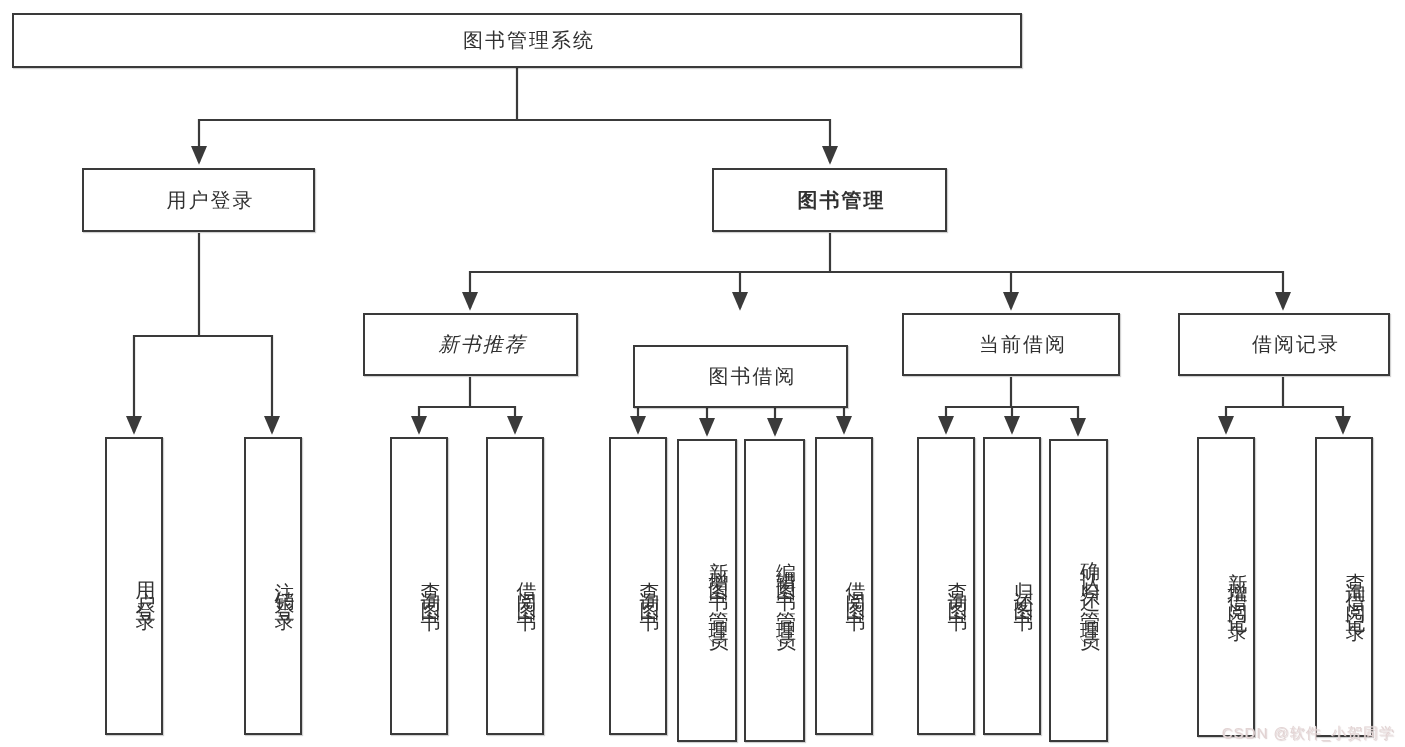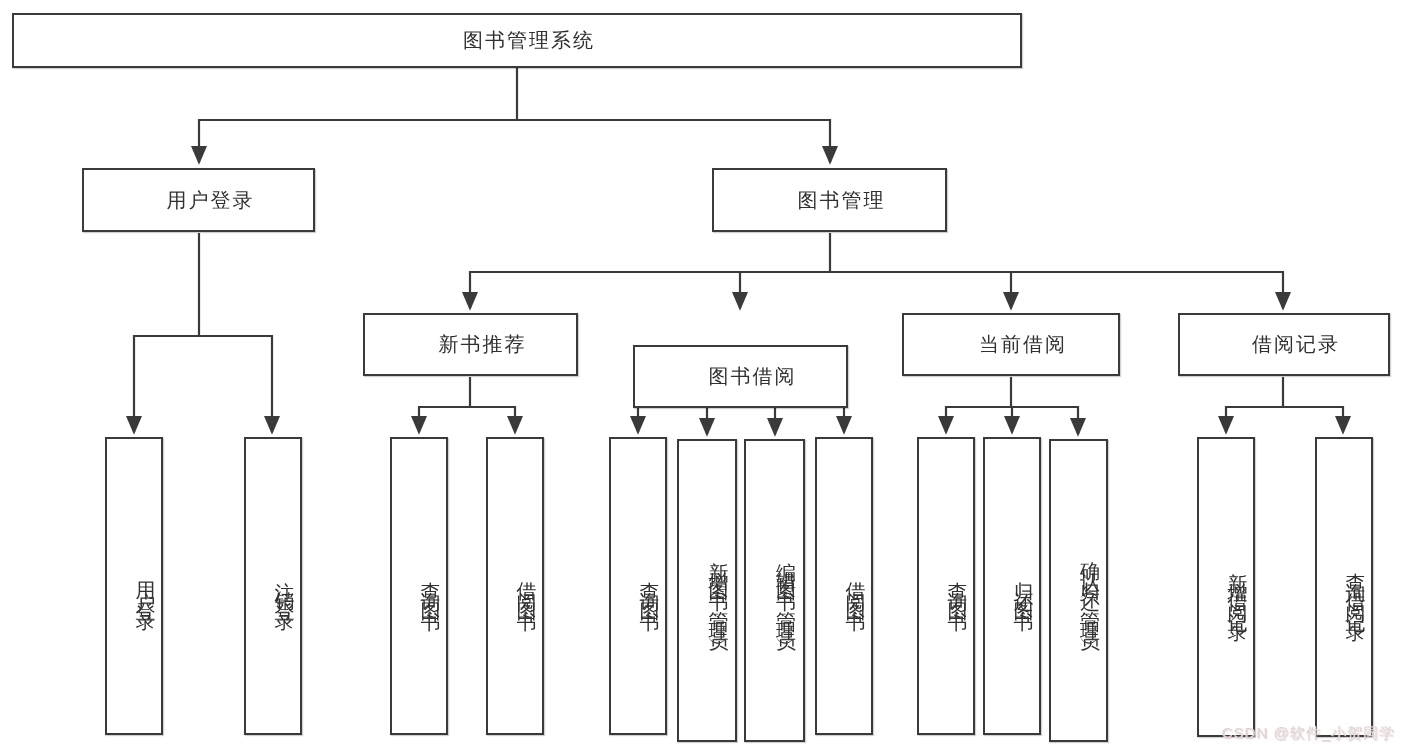"图书管理" div.box { font-weight: none -> bold }
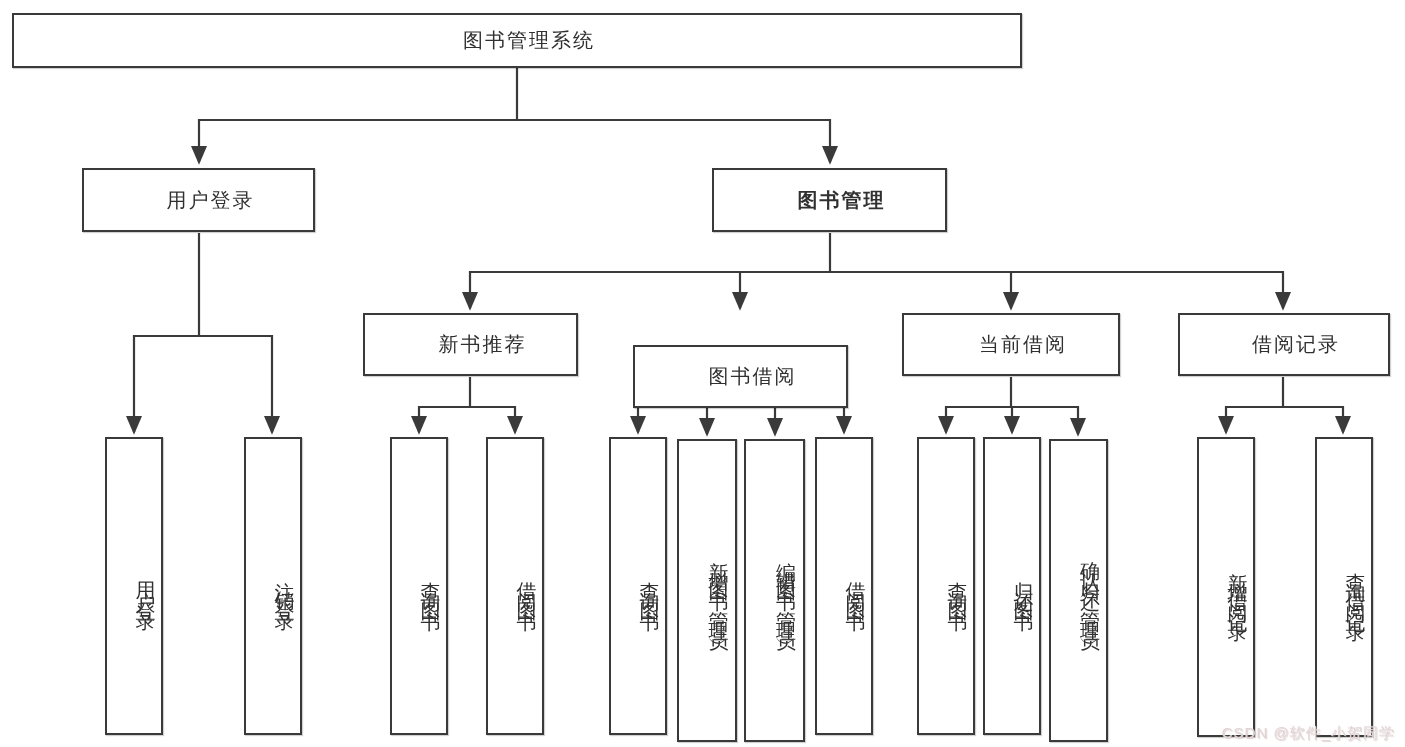"新书推荐" div.box { font-style: none -> italic }
